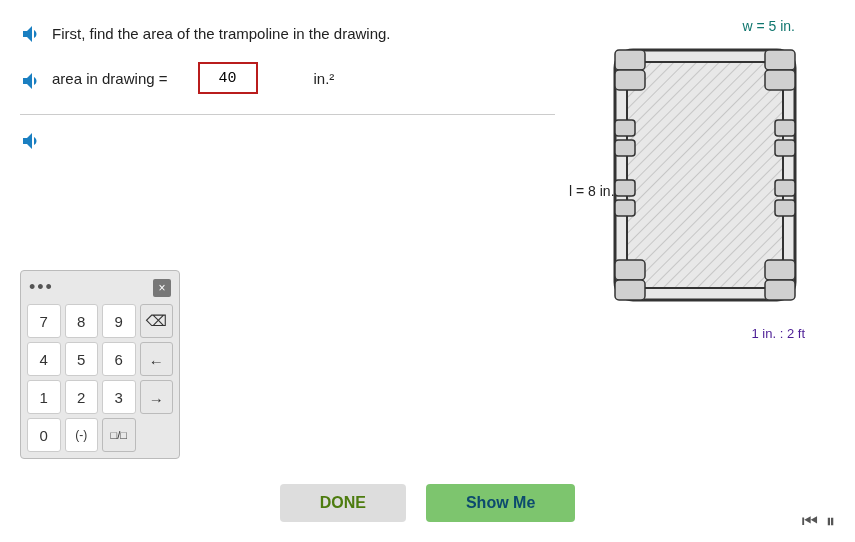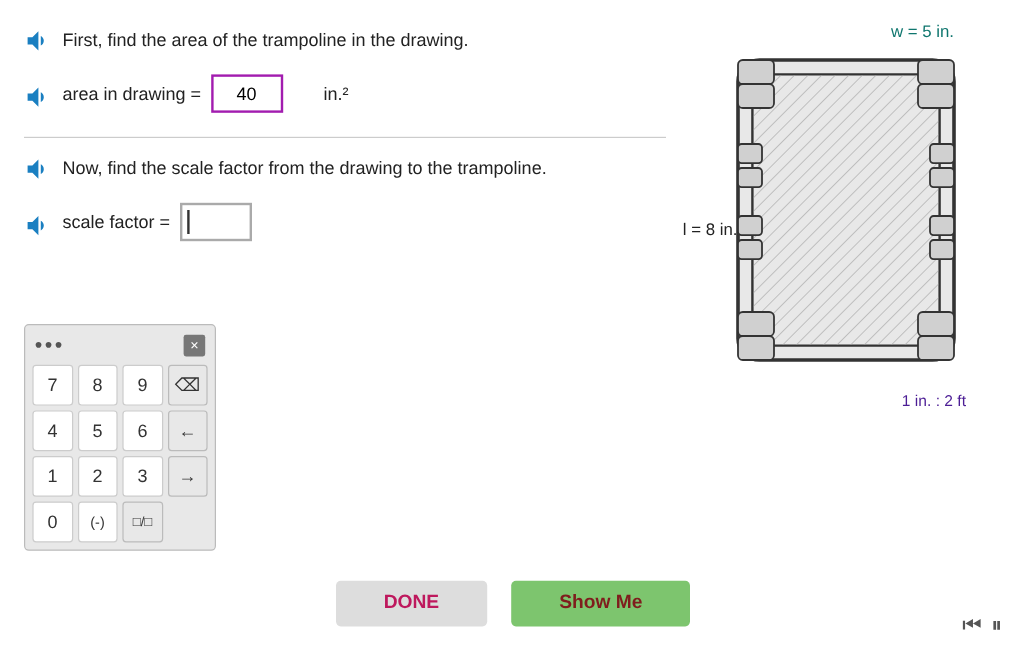"area in drawing =" .input-row { gap: none -> 22px }
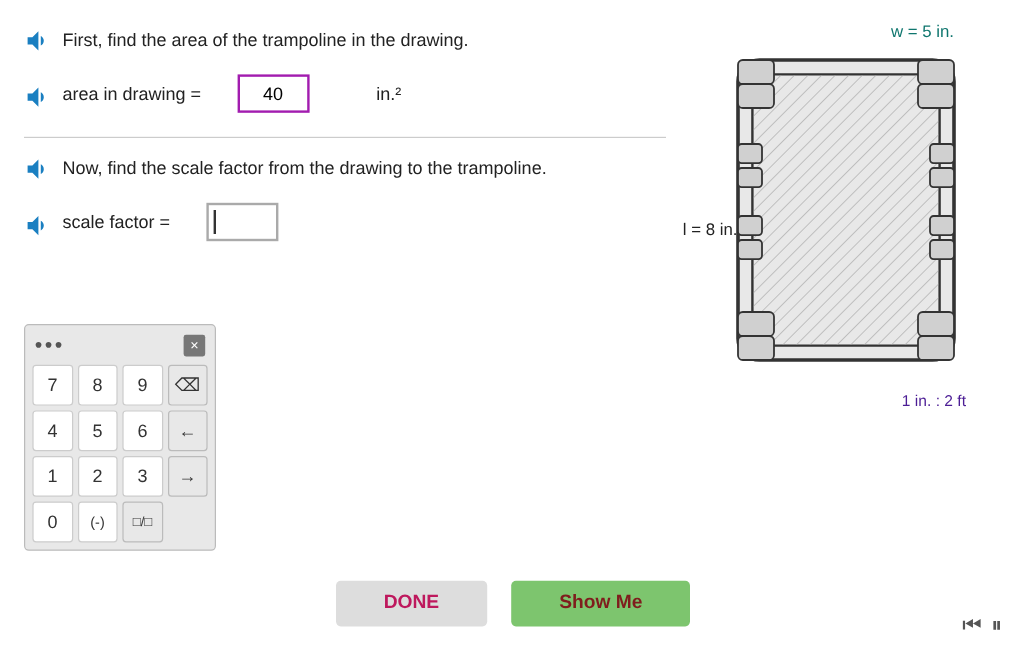"40" .answer-box { border: 2px solid #a21caf -> 2px solid #b91c1c; font-family: none -> Liberation Mono, monospace }
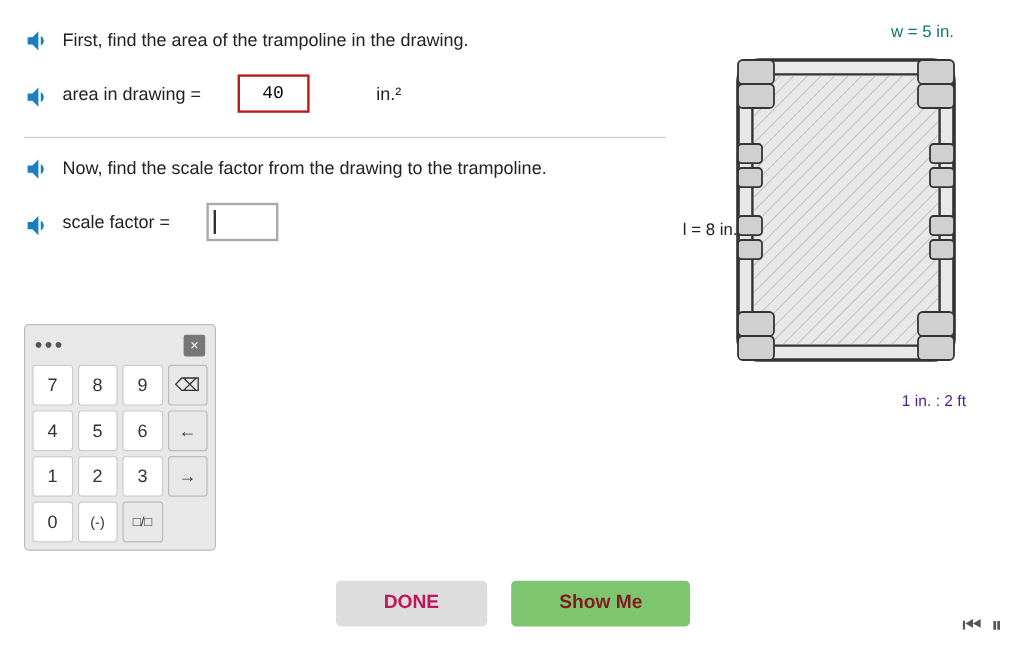"Now, find the scale factor" span.instruction-text { html: <span>Now, find the scale factor from the drawing to the trampoline.</span> -> none }
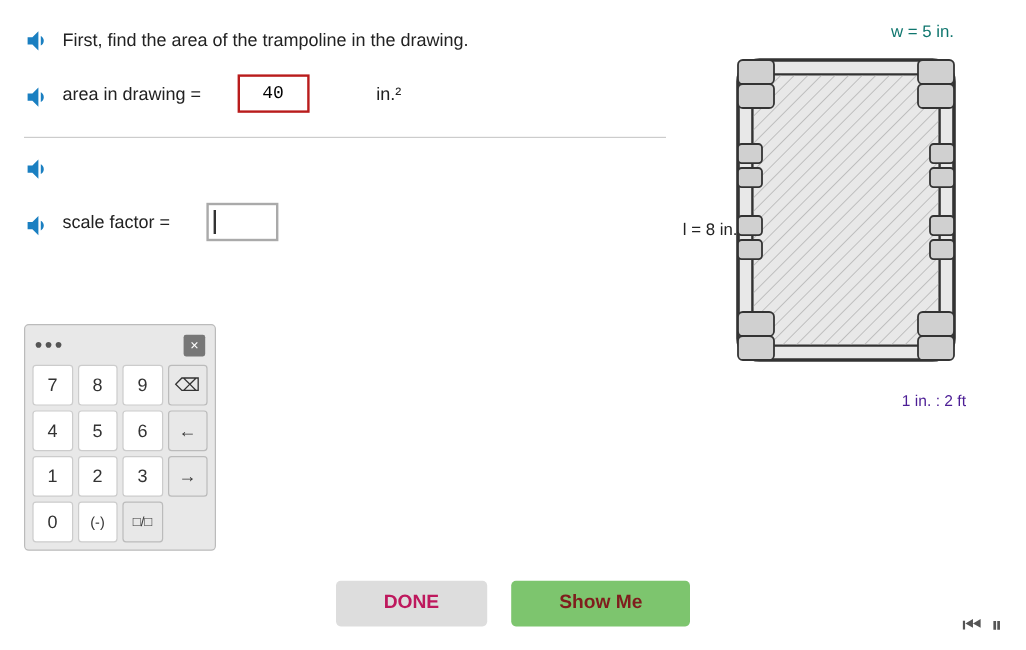"scale factor =" div.instruction-block { html: <div> <svg> <path></path> </svg> <div> <span>scale factor =</span> <div> <div></div> </div> </div> </div> -> none }
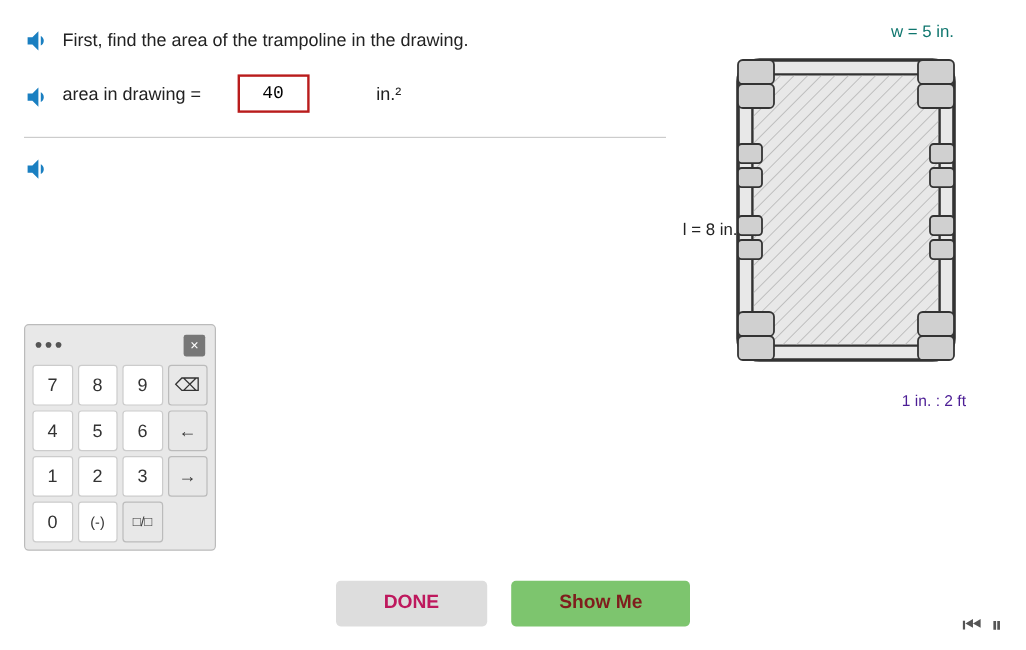"DONE" .done-btn { color: #be185d -> #4d7c0f }
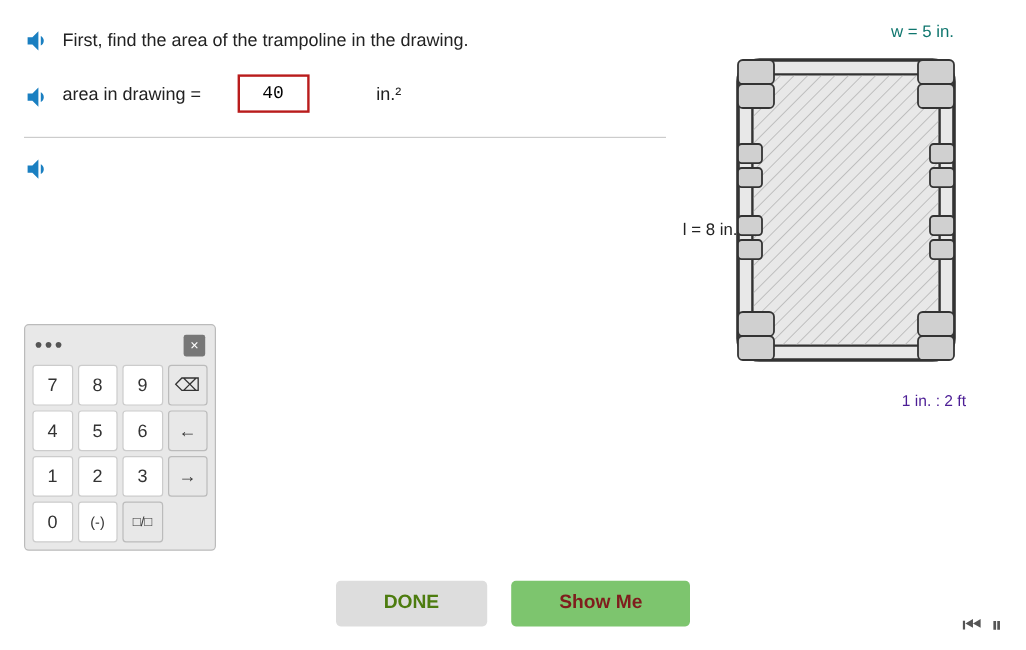"Show Me" .show-me-btn { color: #7f1d1d -> #0c4a6e }
